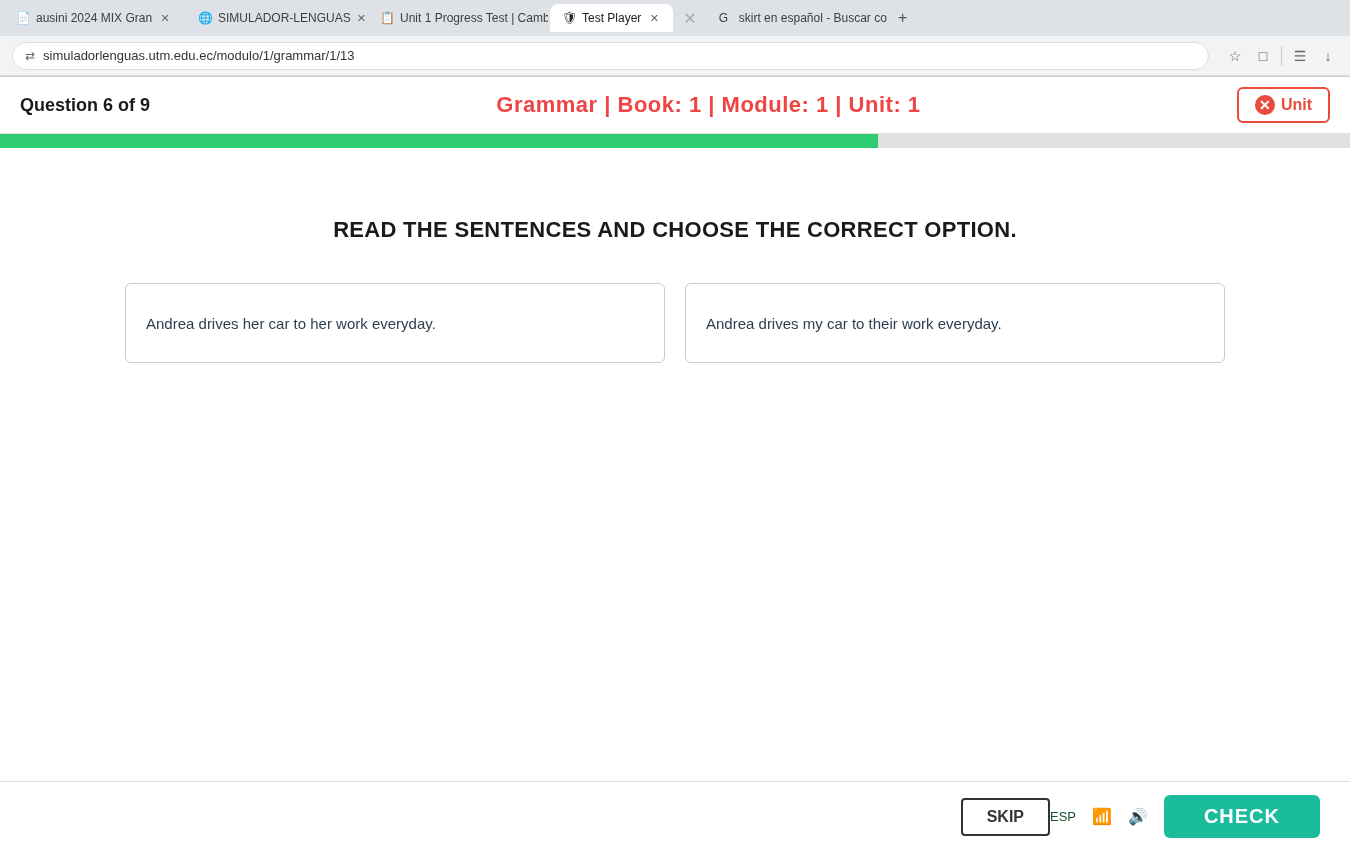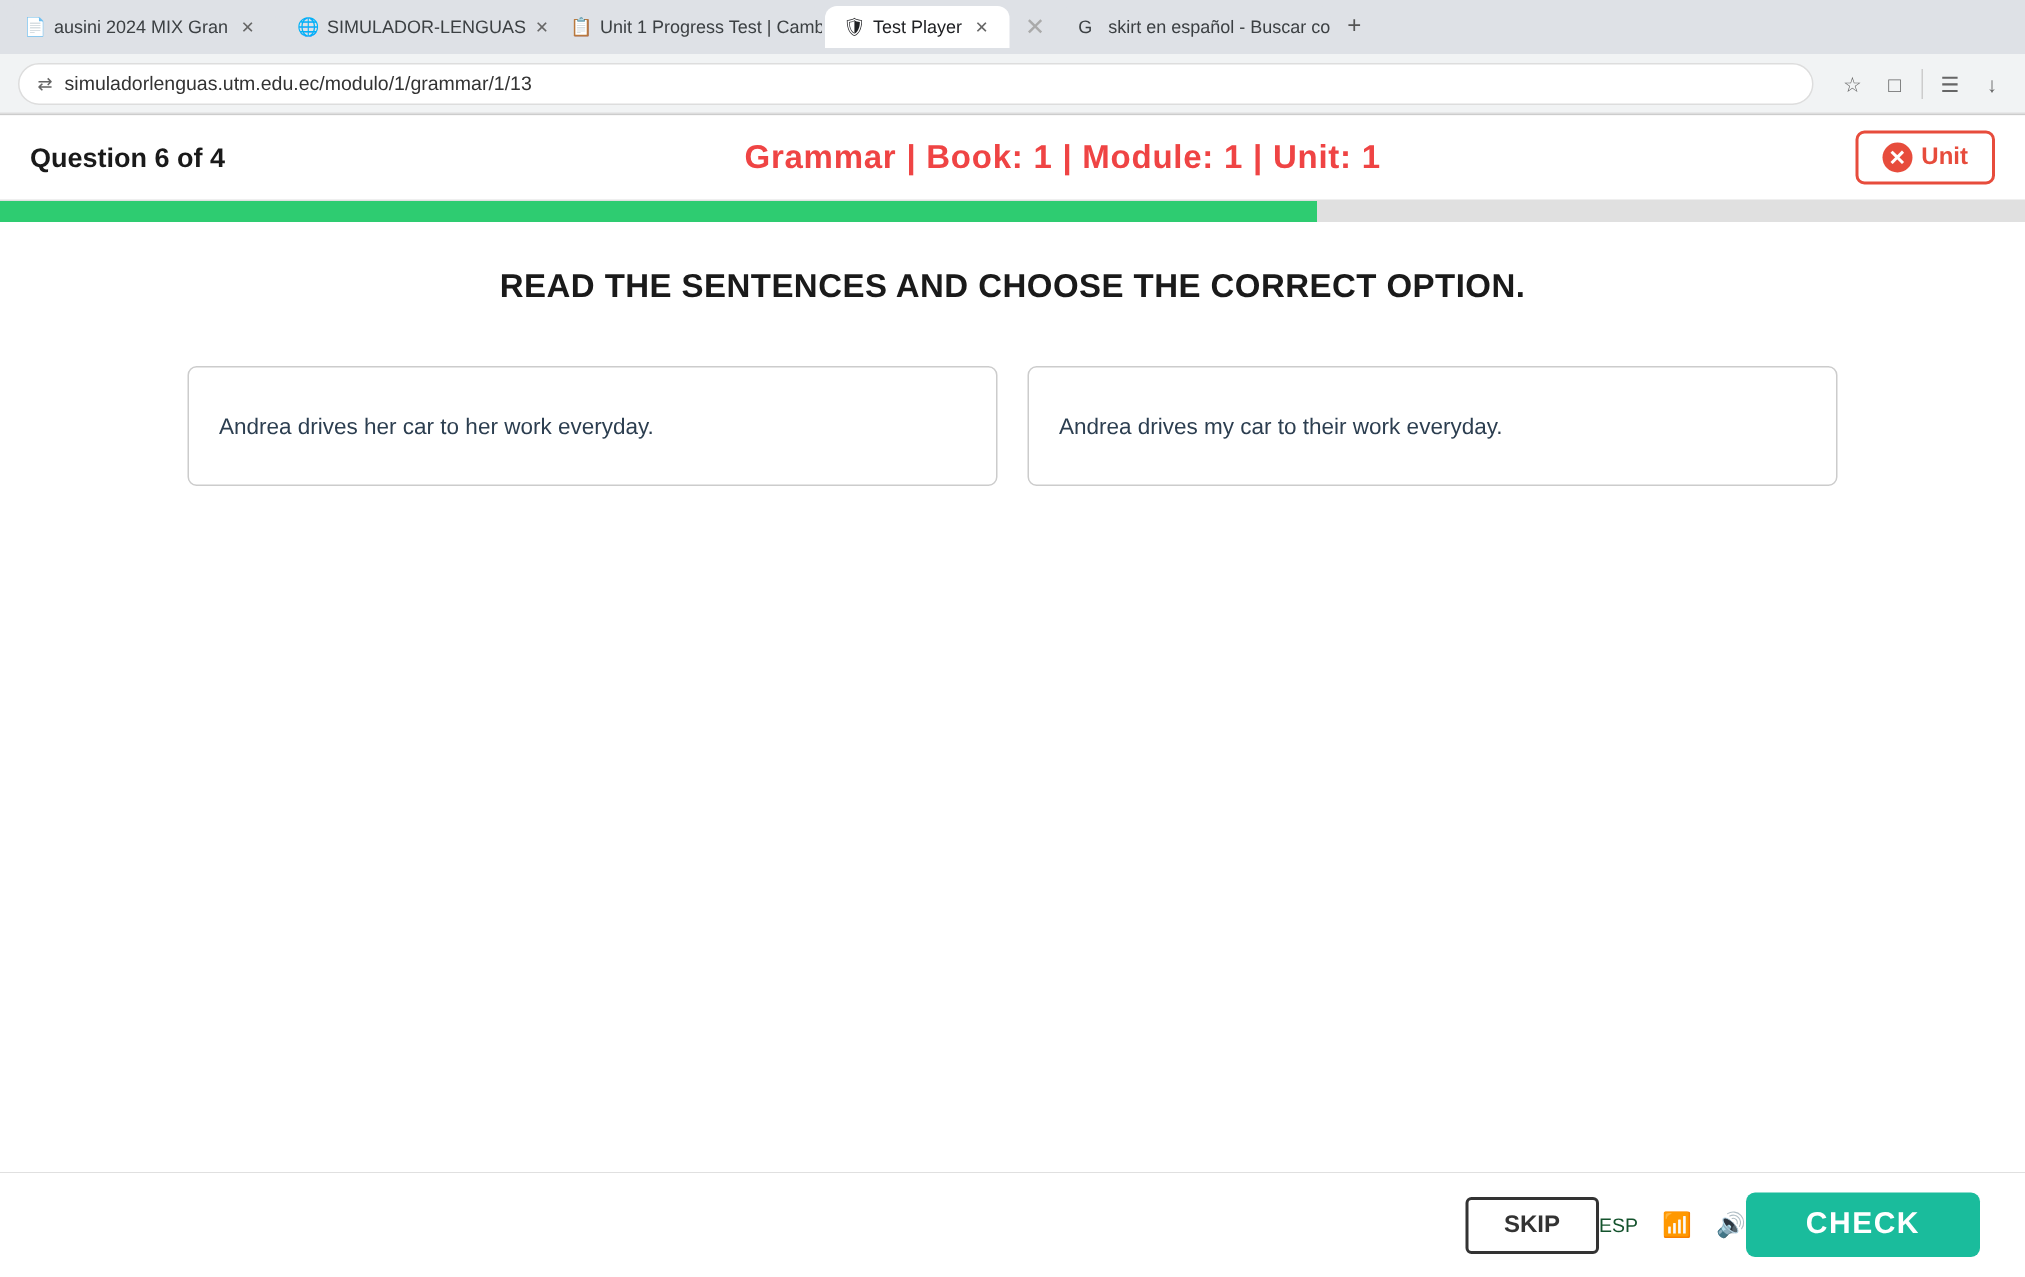"Question 6 of 4" div.question-label { text: 4 -> 9 }
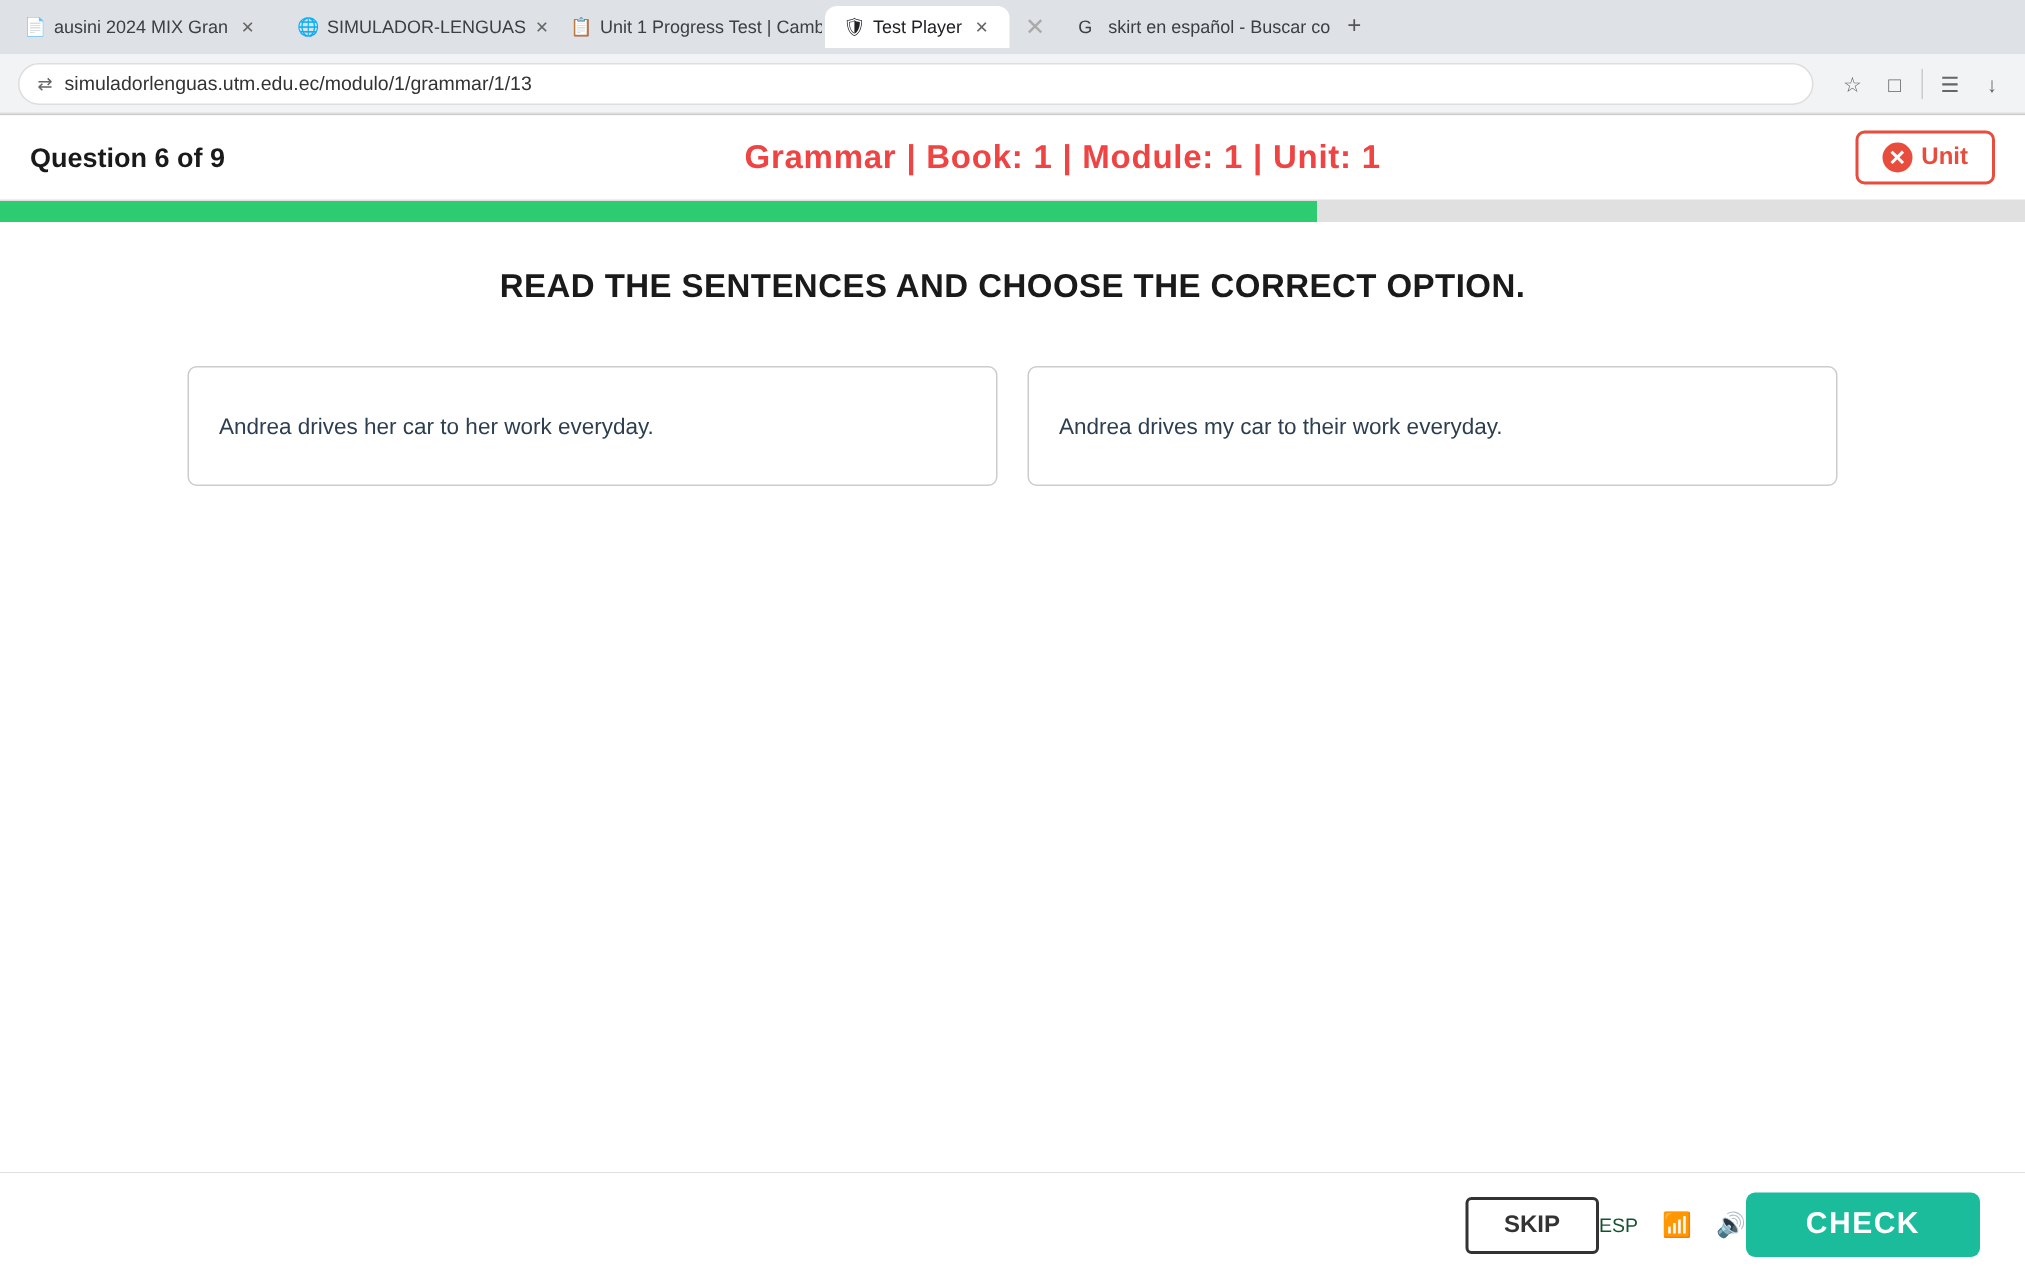"READ THE SENTENCES AND CHOOSE" .instruction { margin-top: none -> 39px }
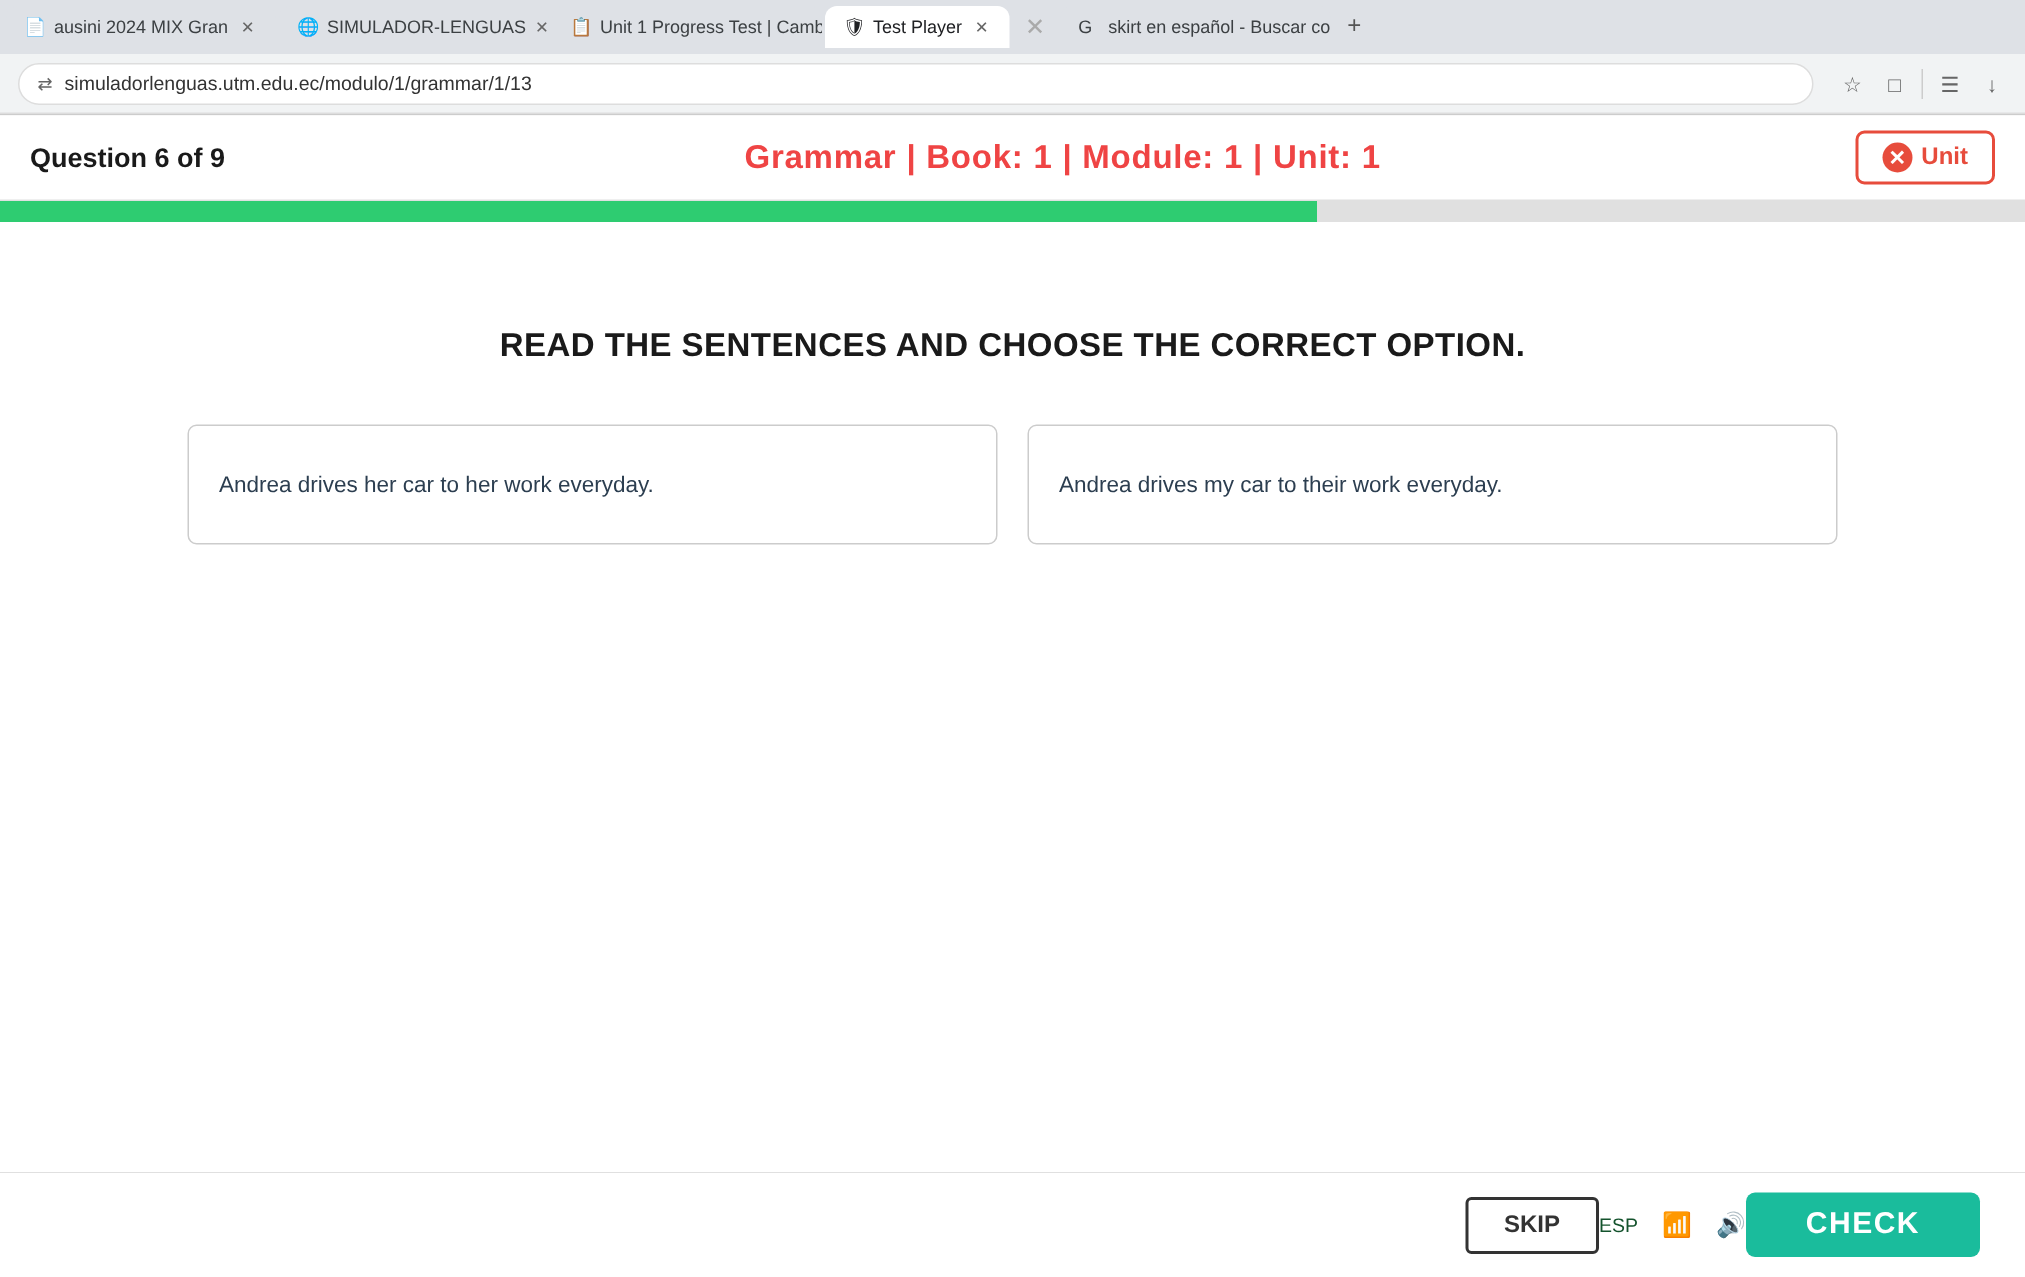"CHECK" .check-btn { margin-left: none -> 16px }
